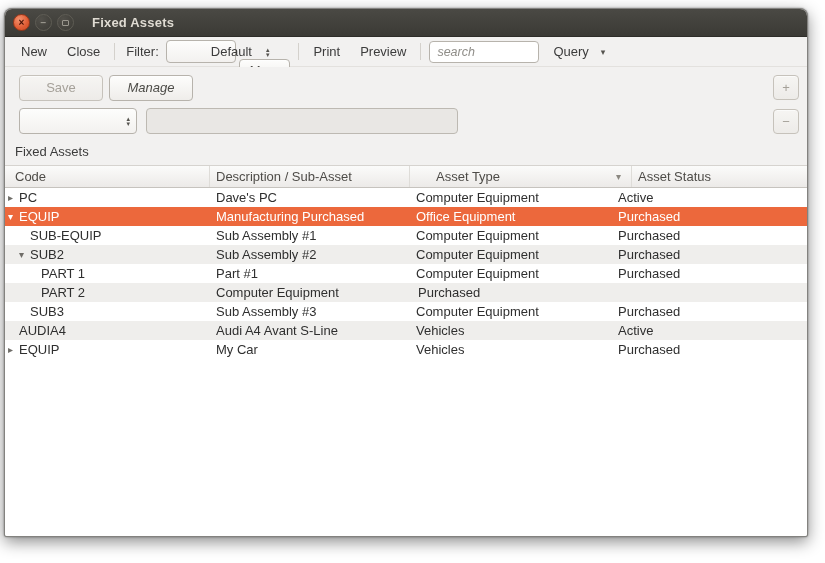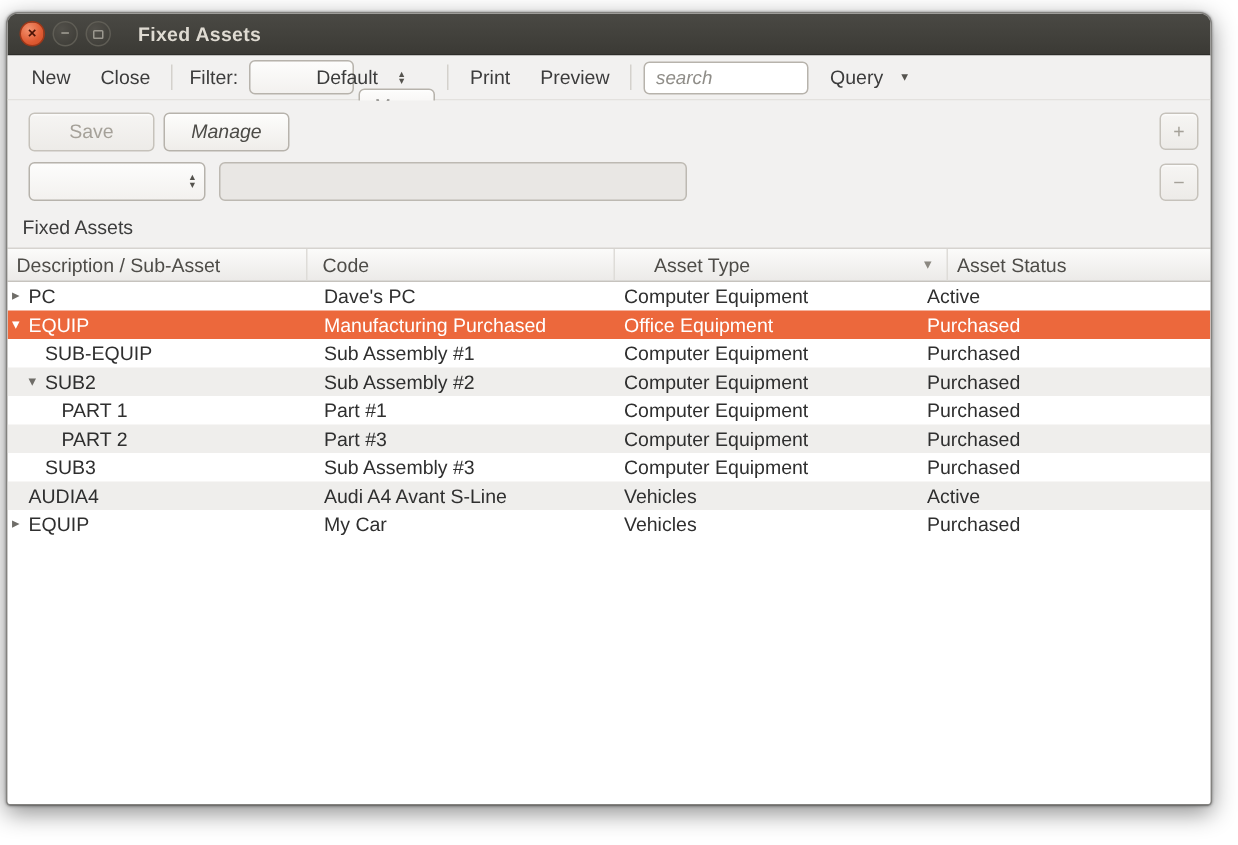"Description / Sub-Asset" div.hcell { order: before "Code" -> after "Code" }
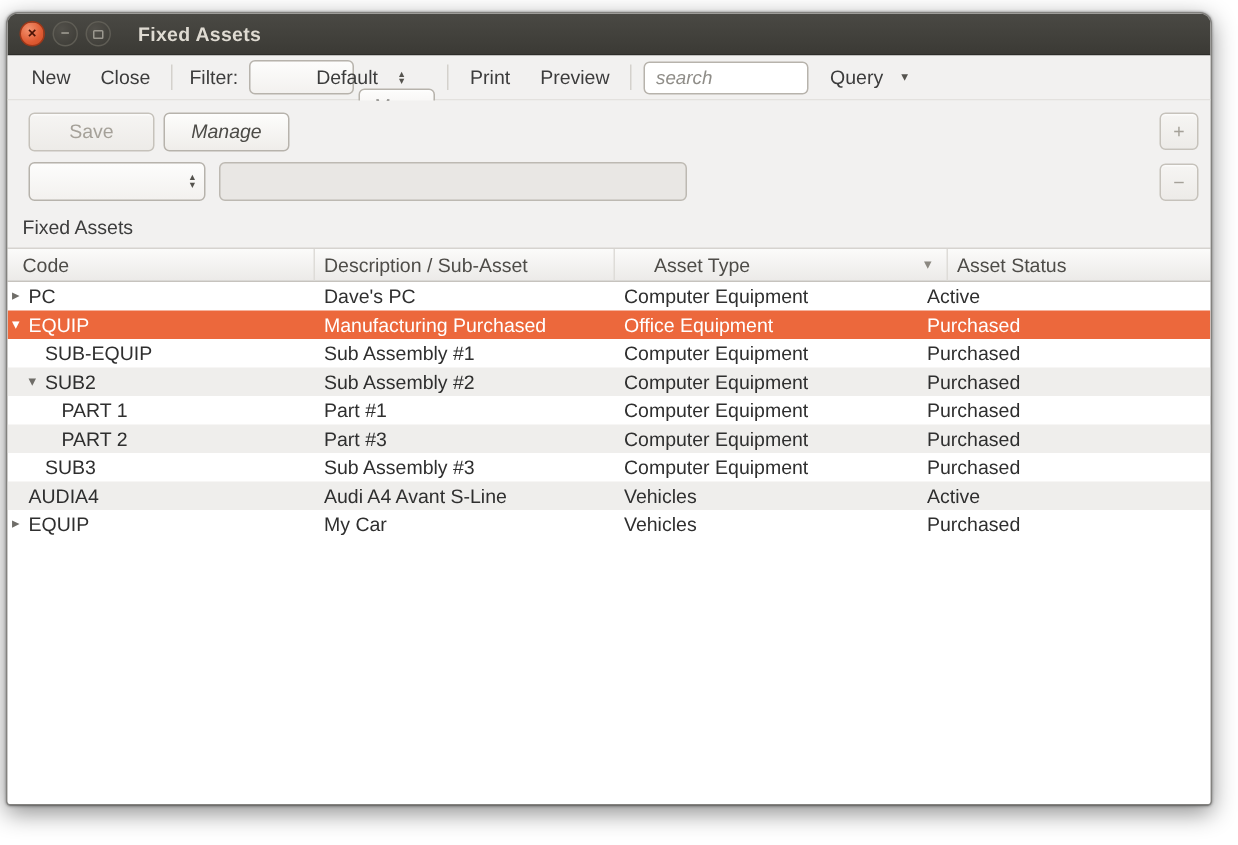"Part #3" div.cell { html: <div>Part #3</div> -> none }
